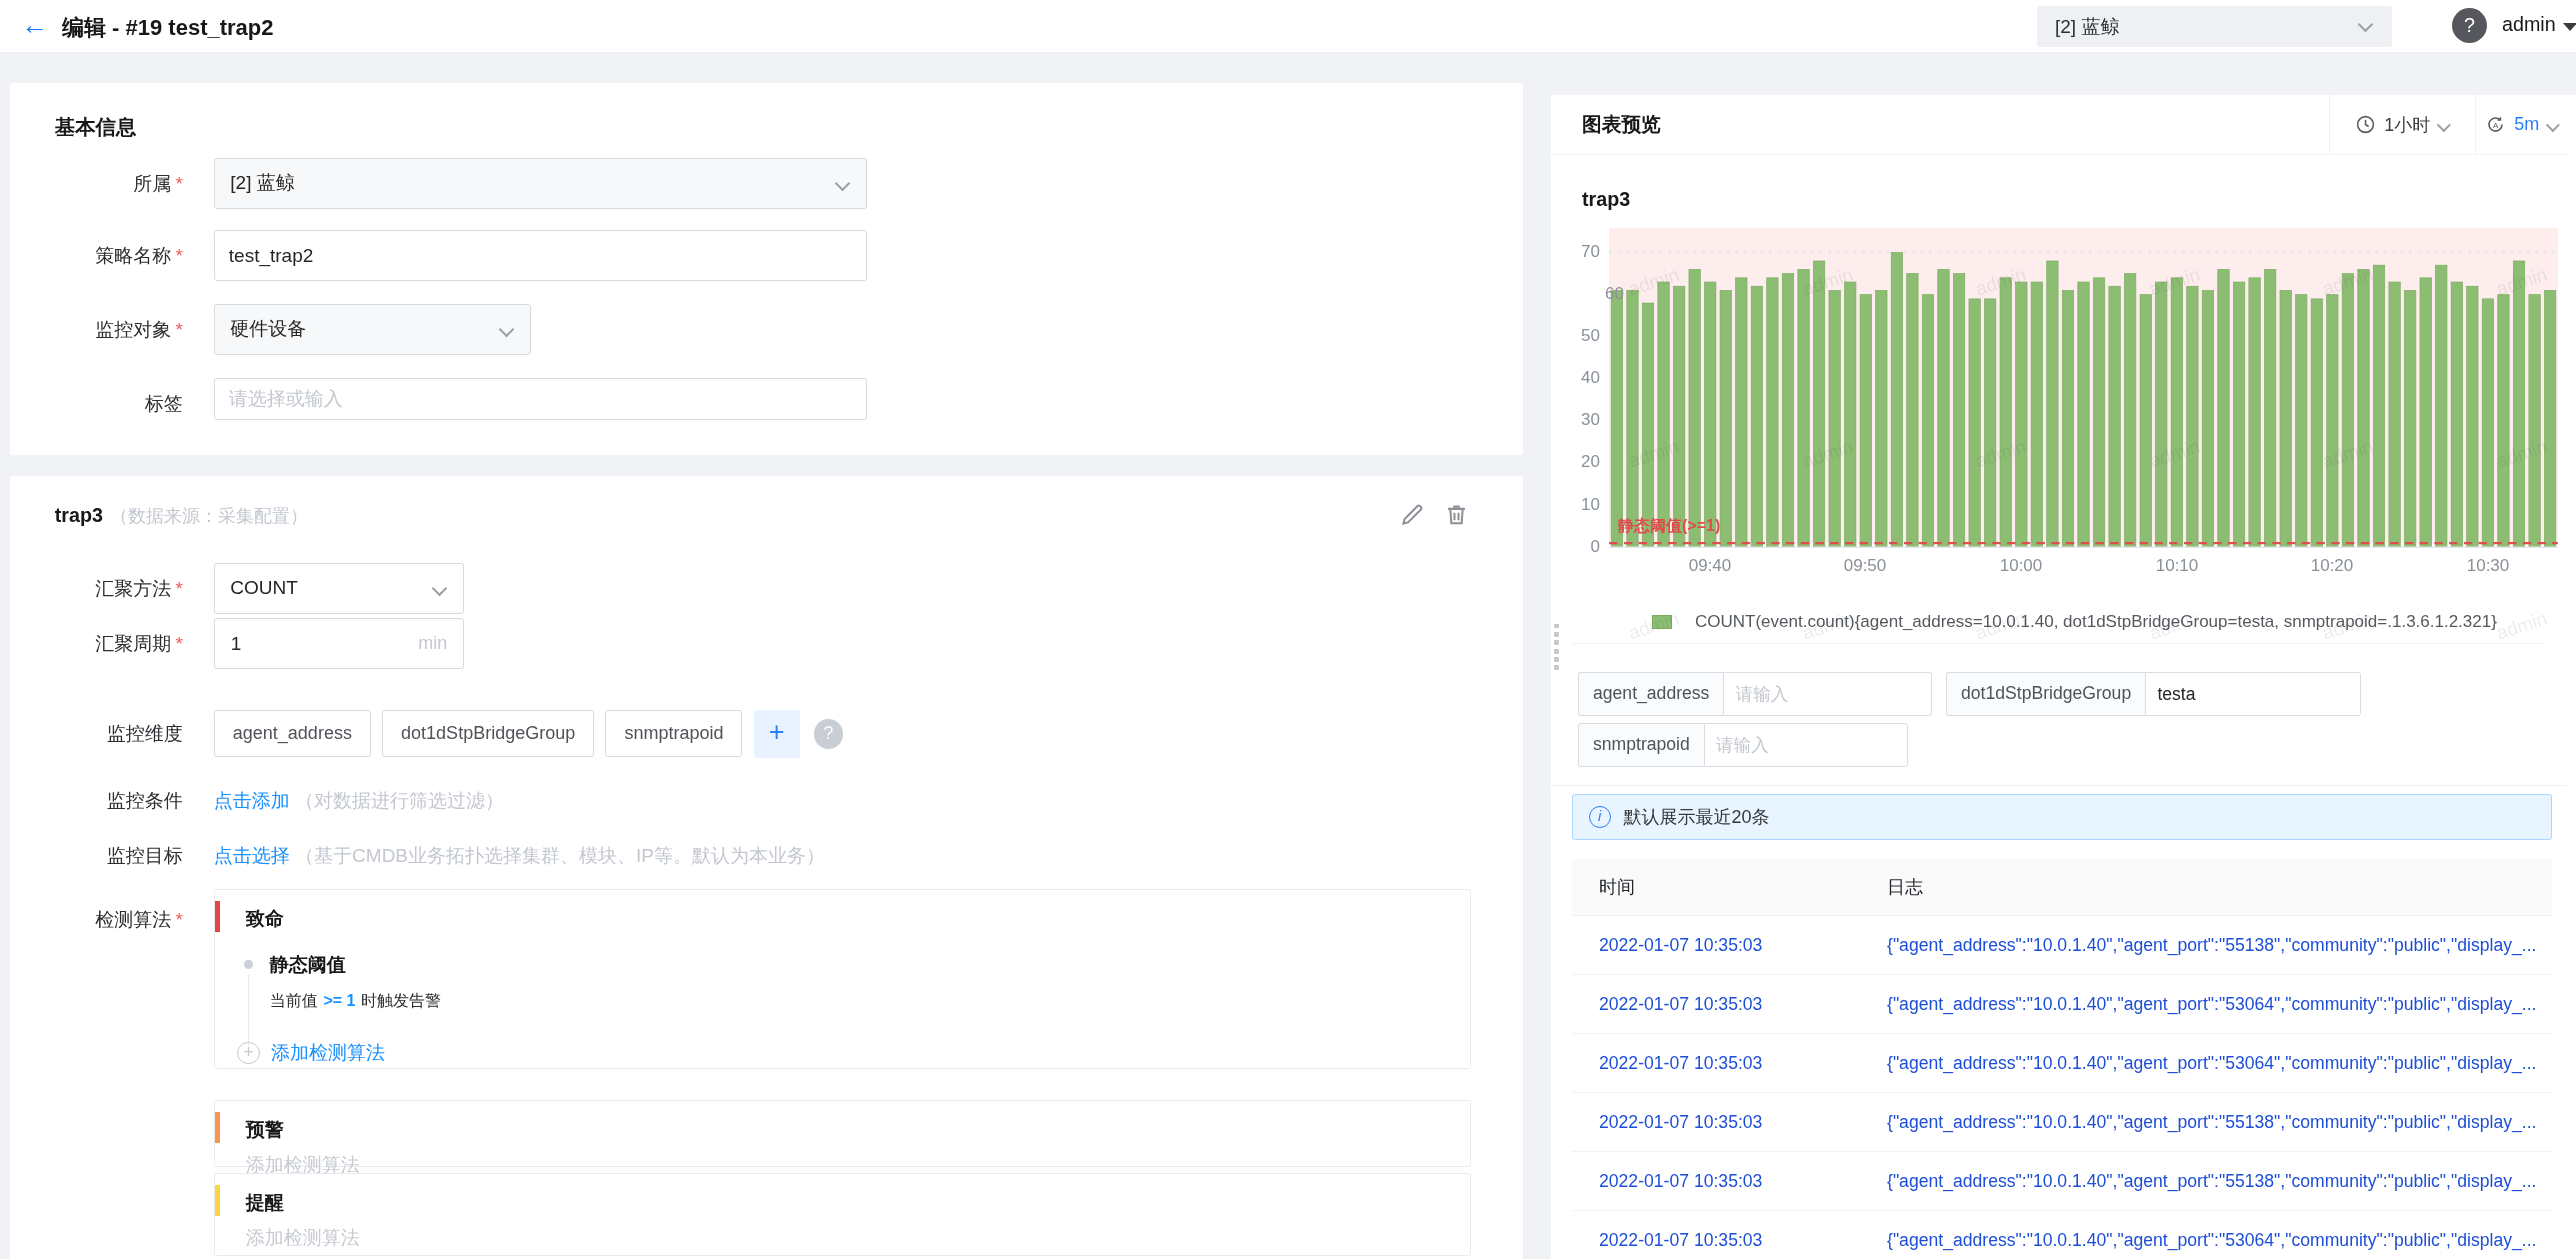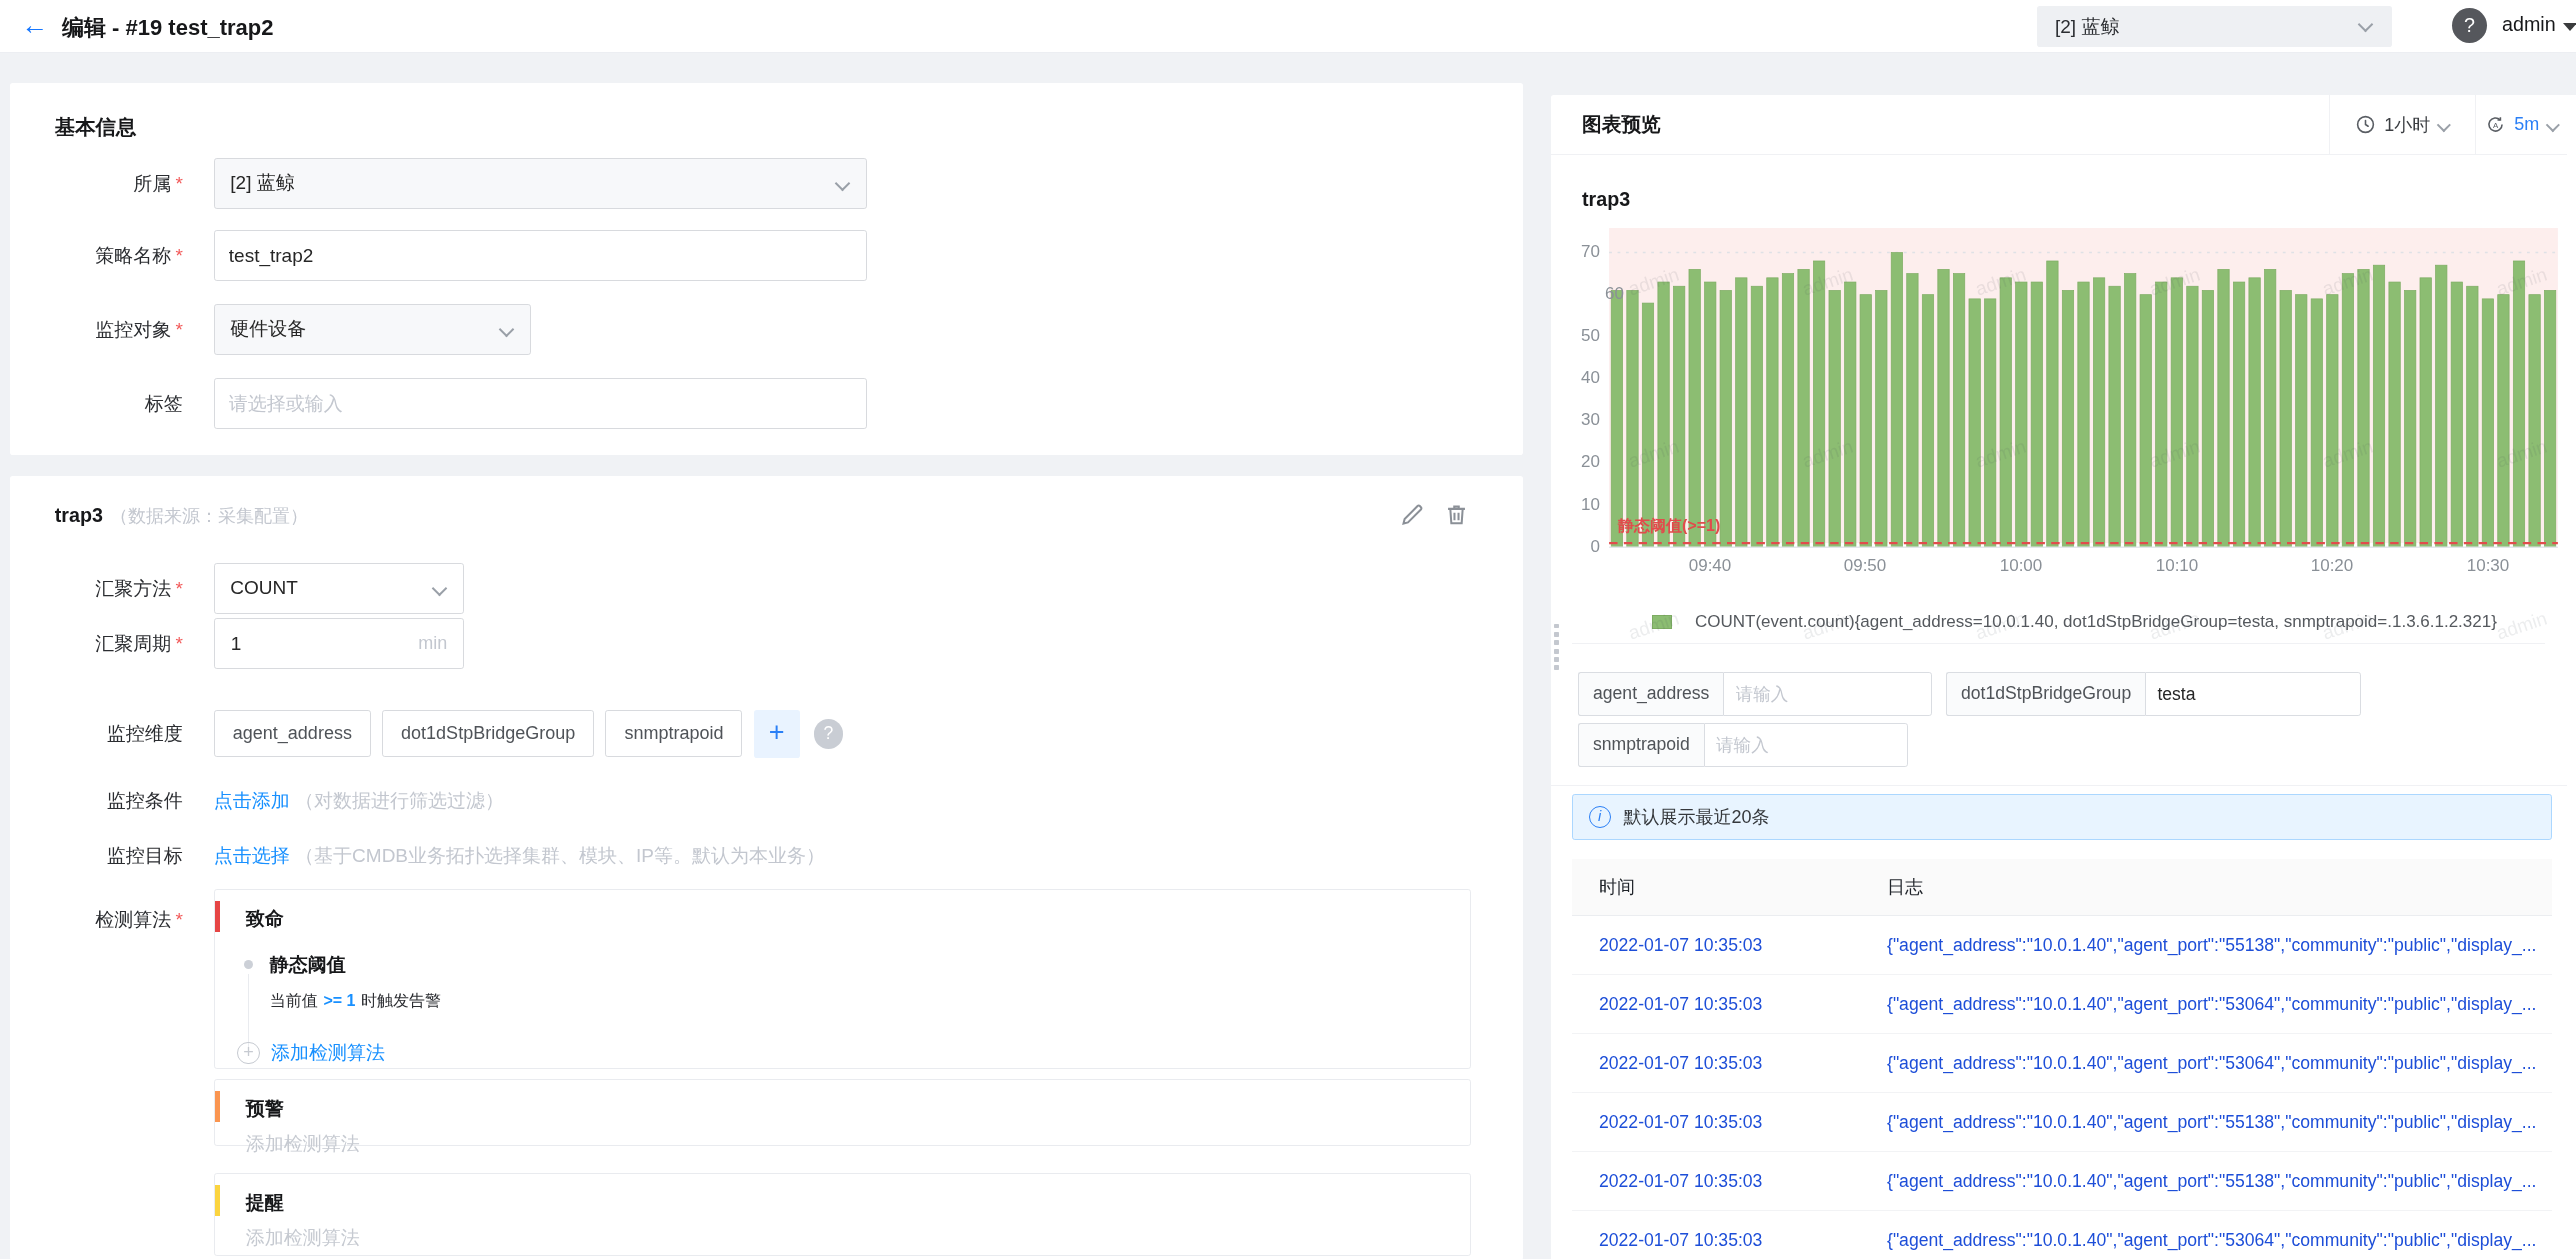"请选择或输入" #bi-tag { height: 51px -> 42px }
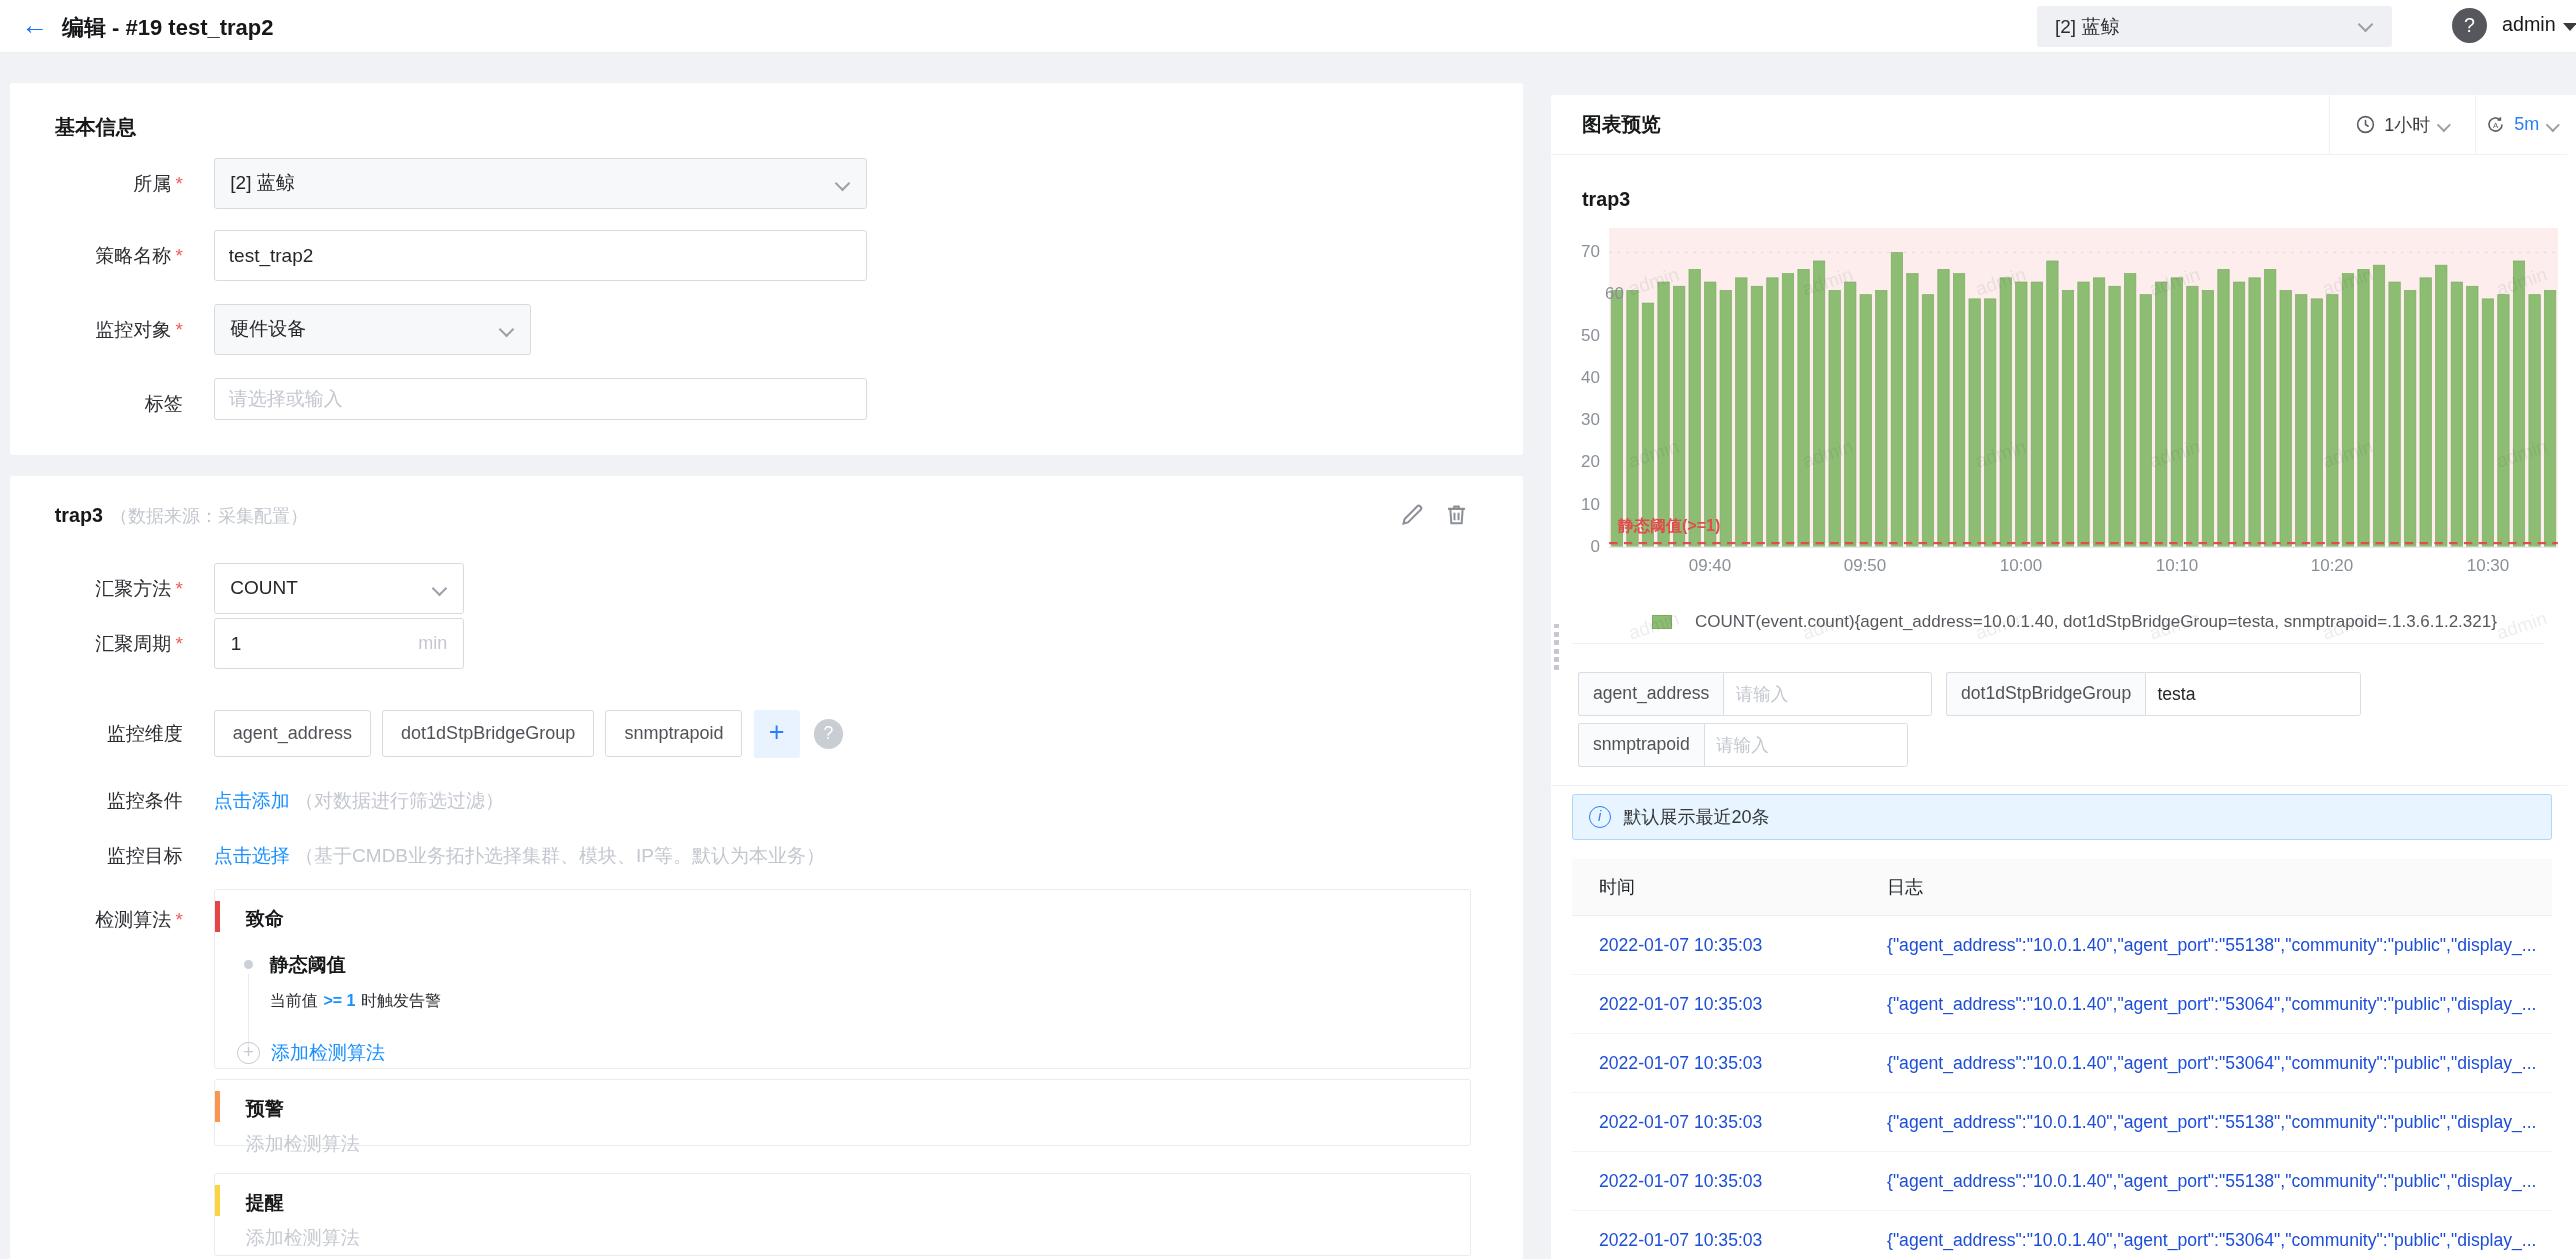"预警" #sev-warn { top: 603px -> 624px }
